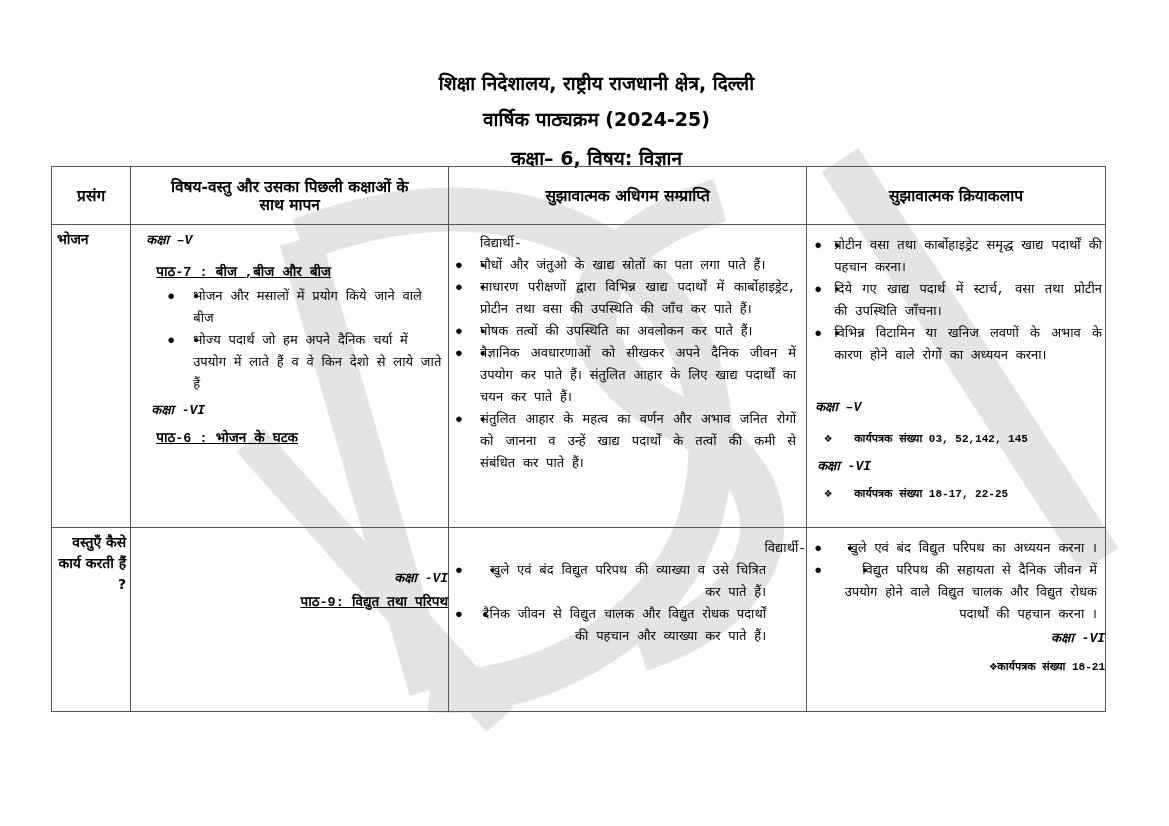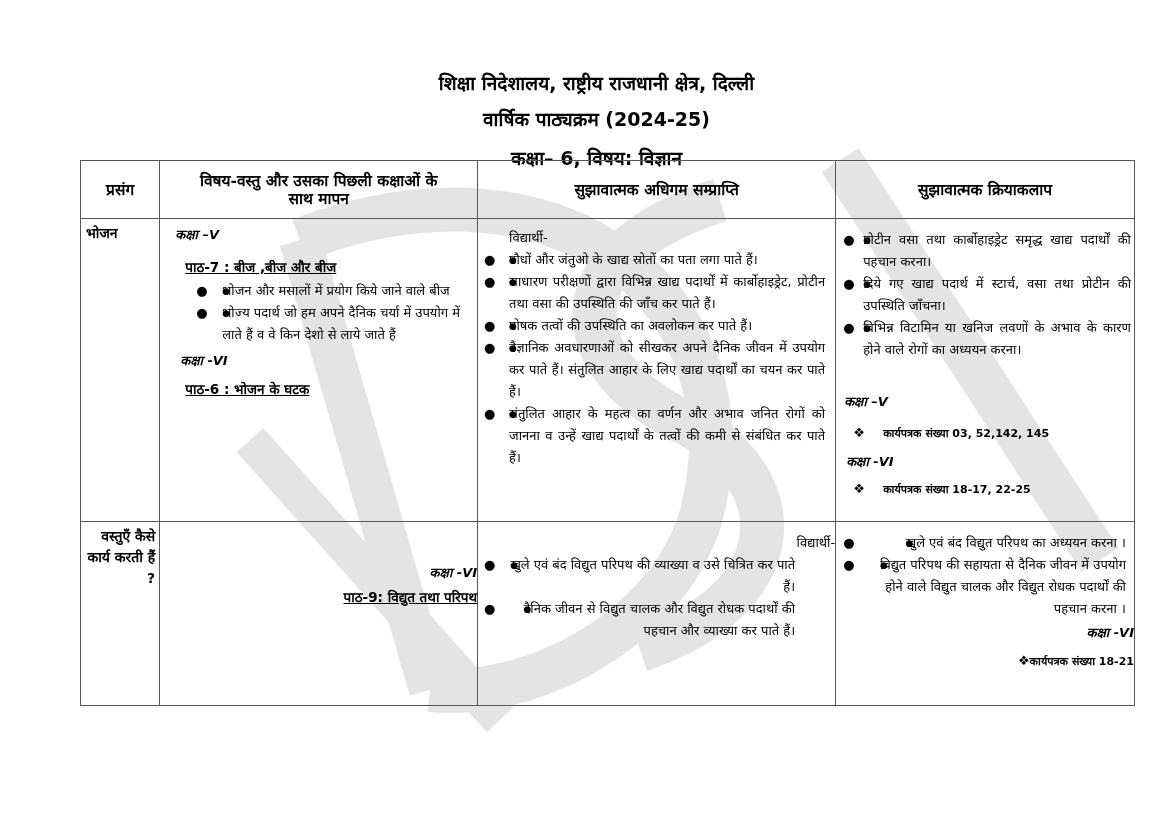"प्रसंग" table.syl { margin-left: 29px -> none; top: 160px -> 166px }
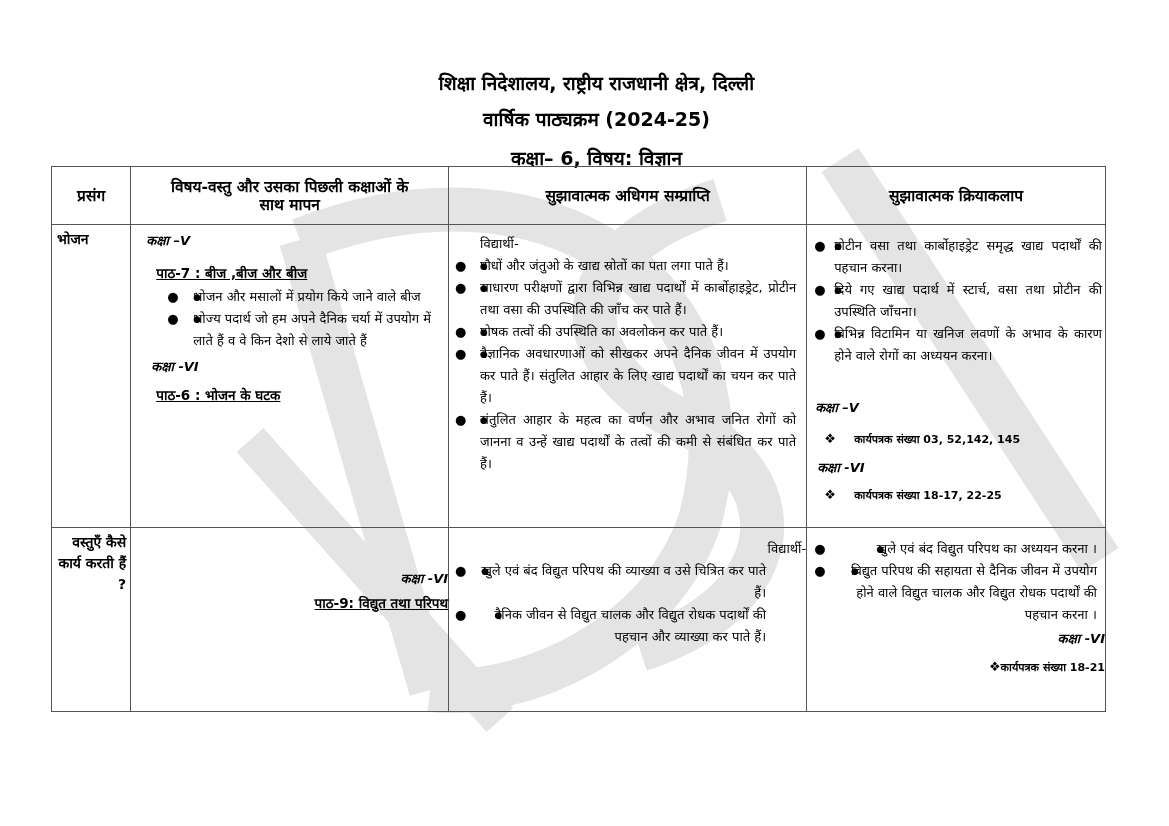"कक्षा –V" .cell { font-family: none -> Liberation Mono, monospace }
